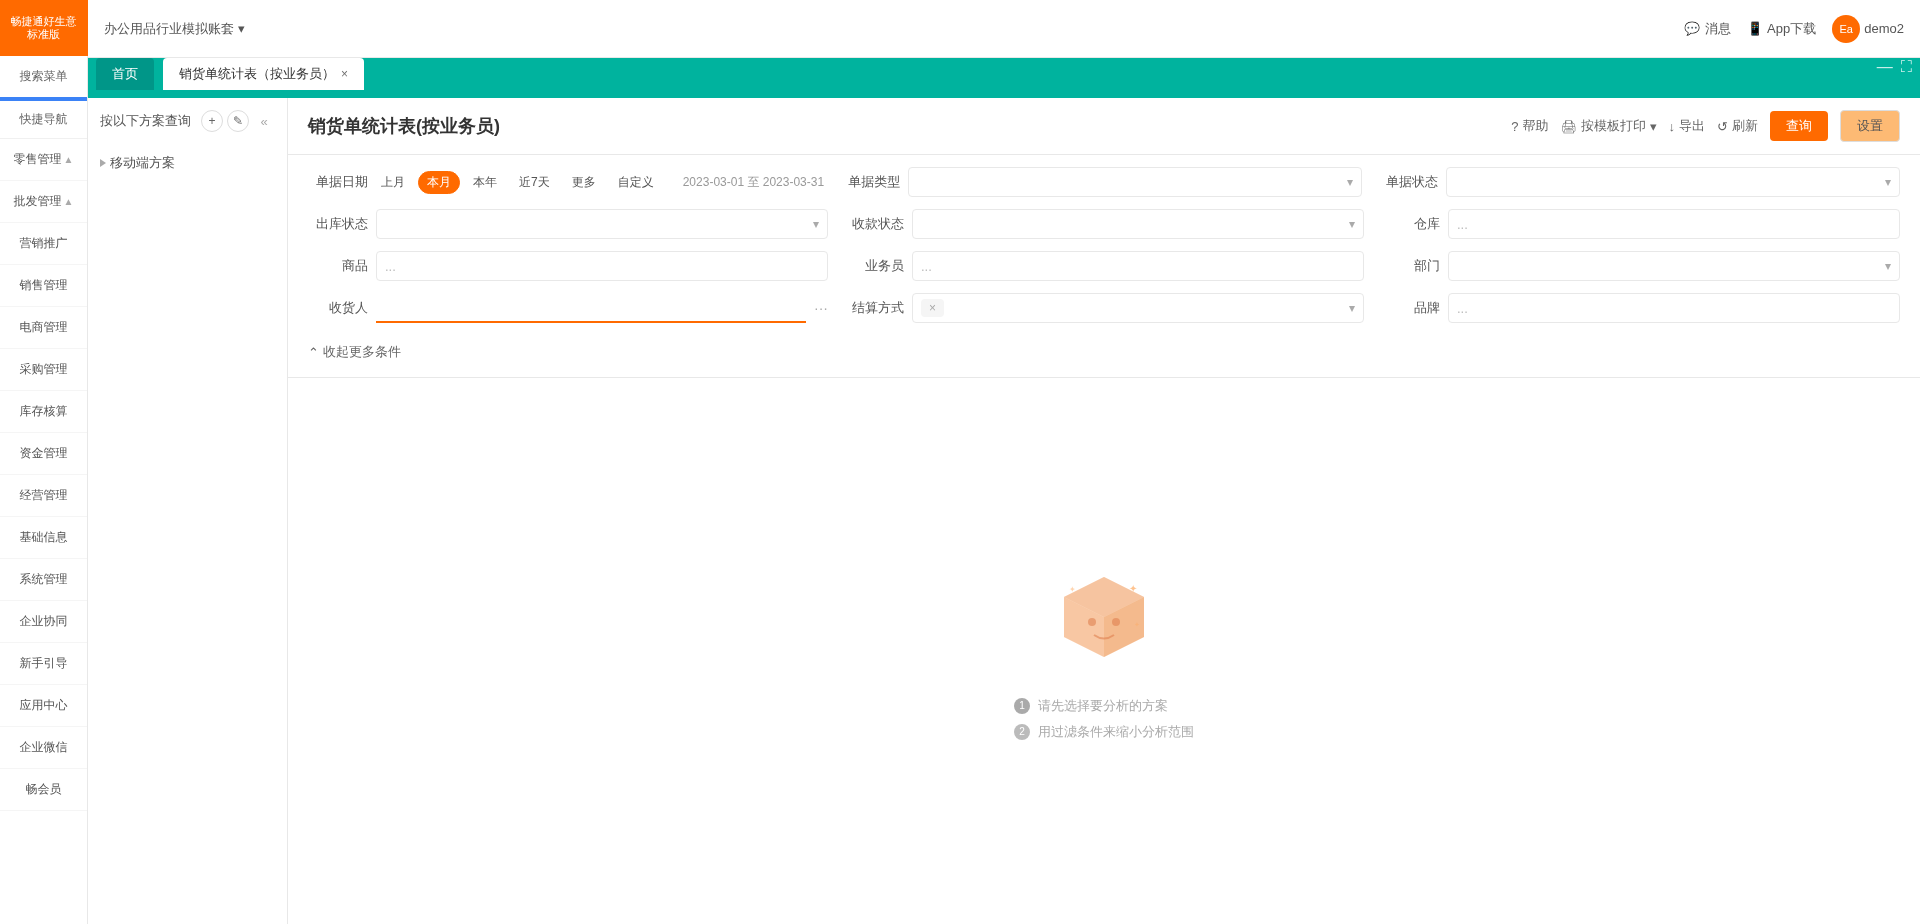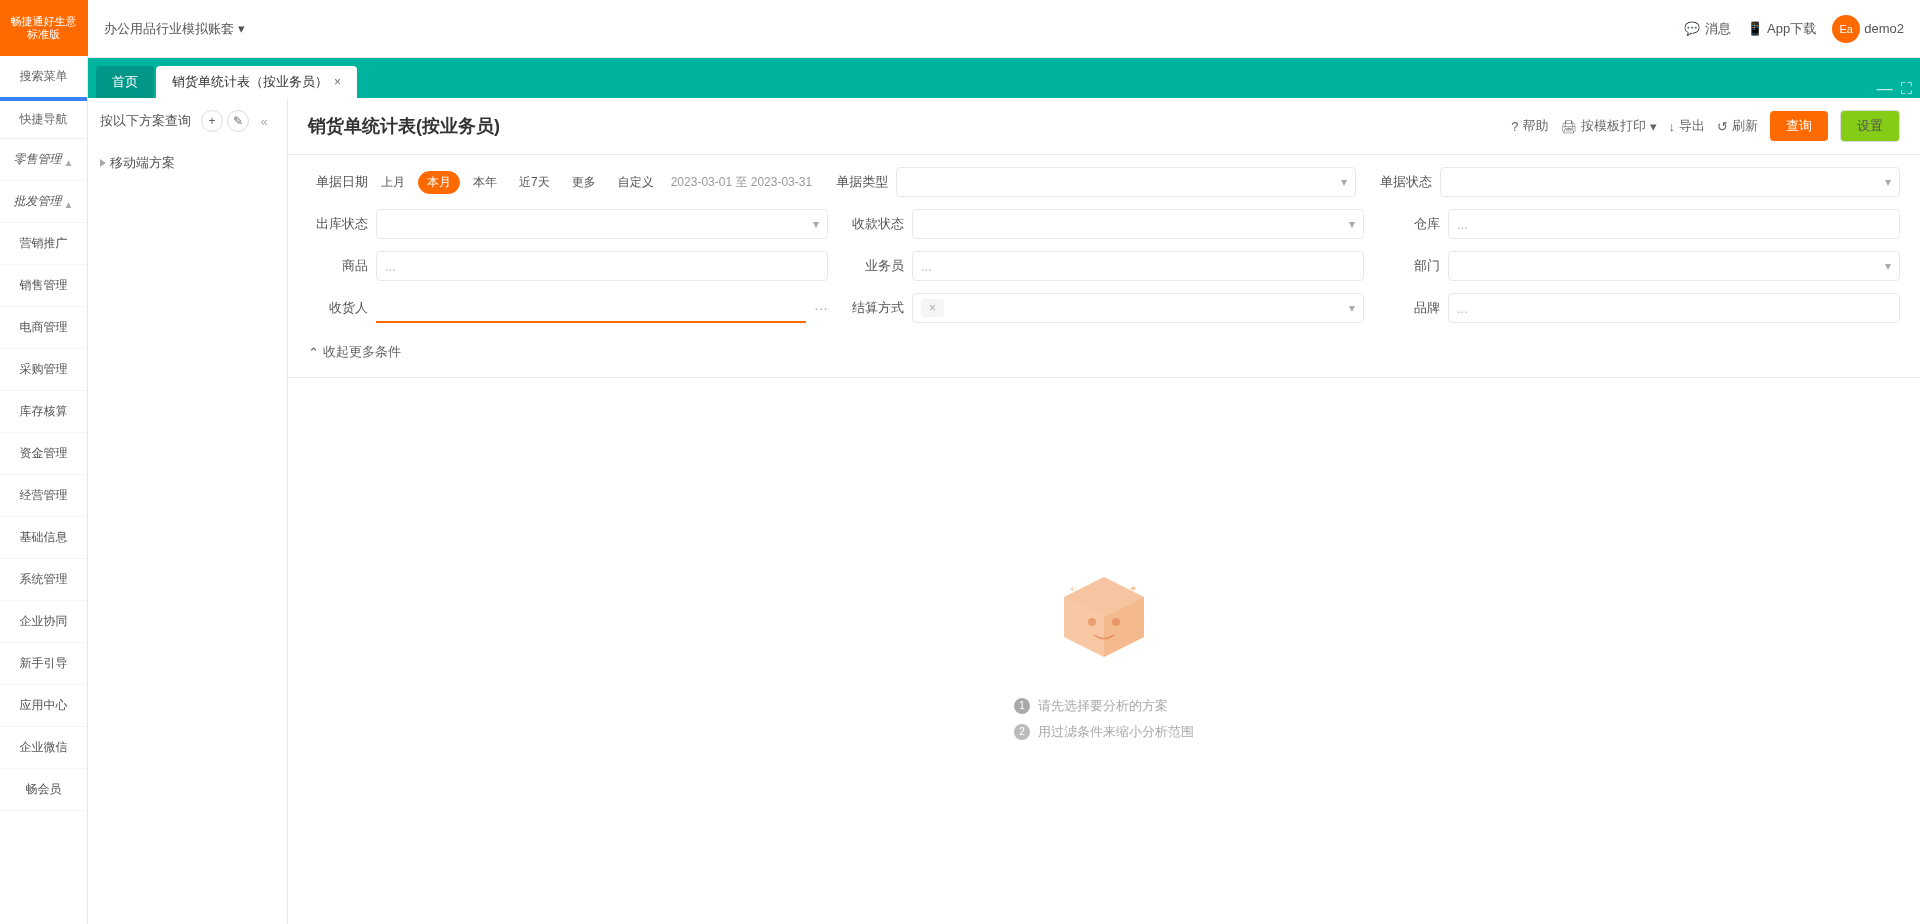"首页" .tabbar { align-items: flex-end -> flex-start; gap: 2px -> 9px }
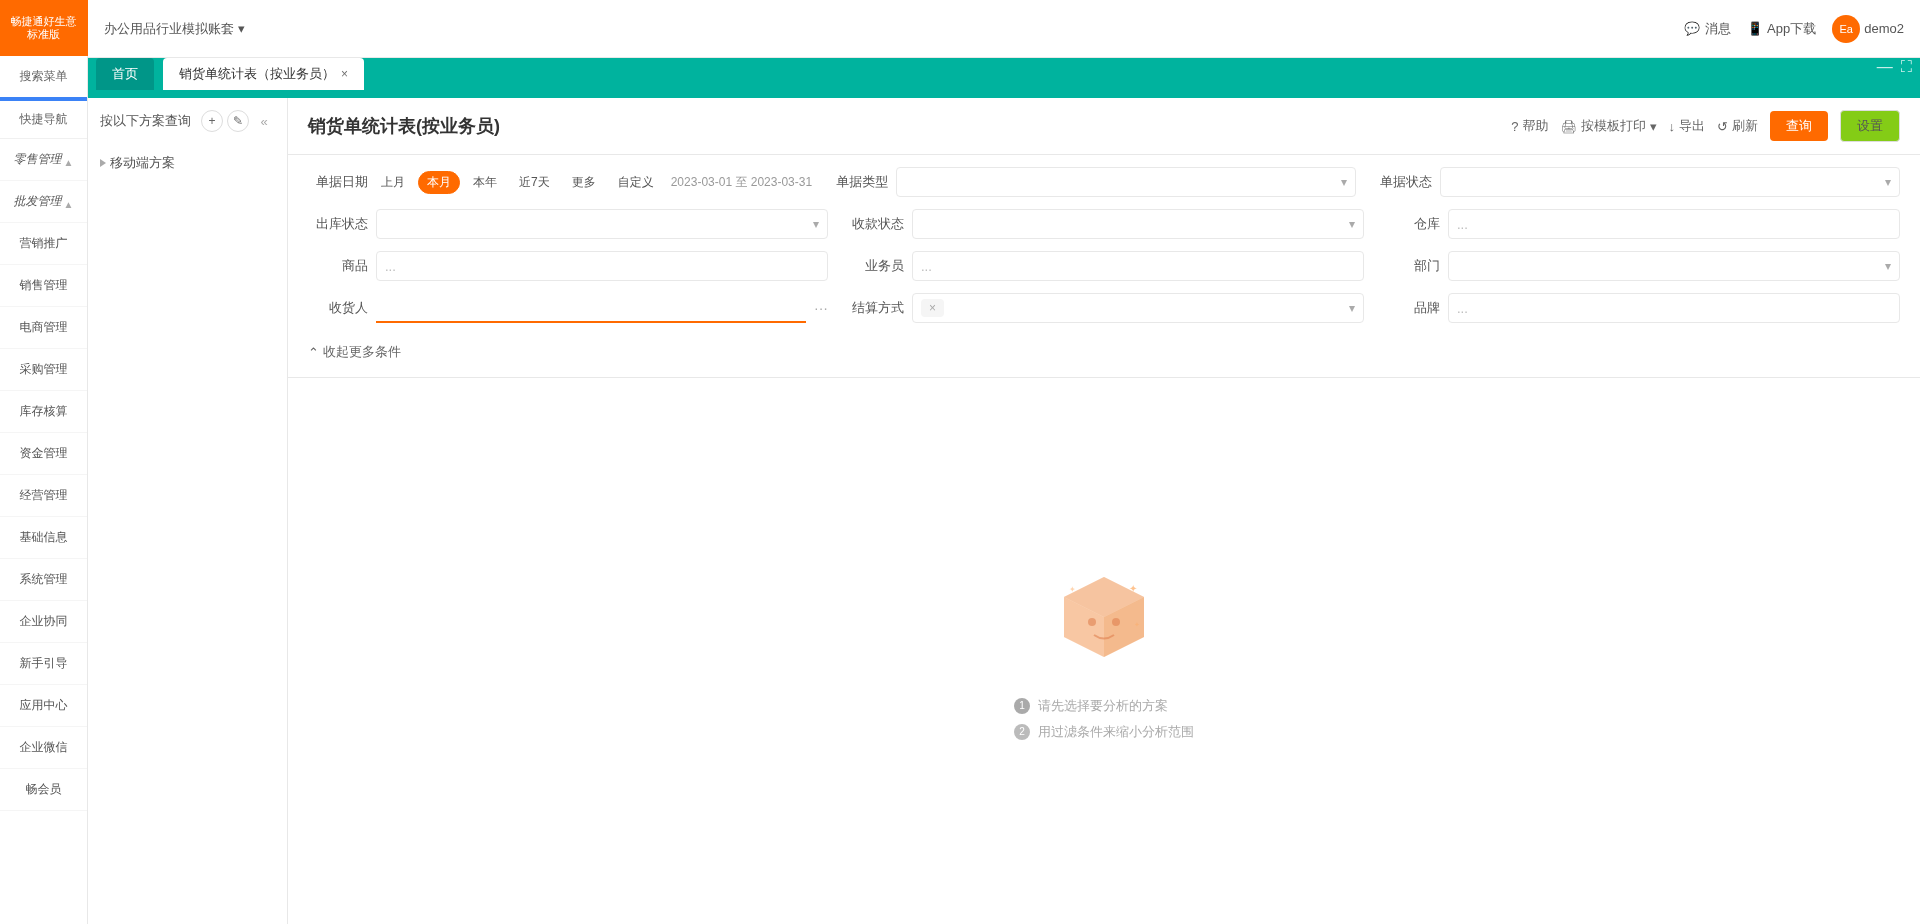"设置" .btn-setting { background: #84cc16 -> #fdba74 }
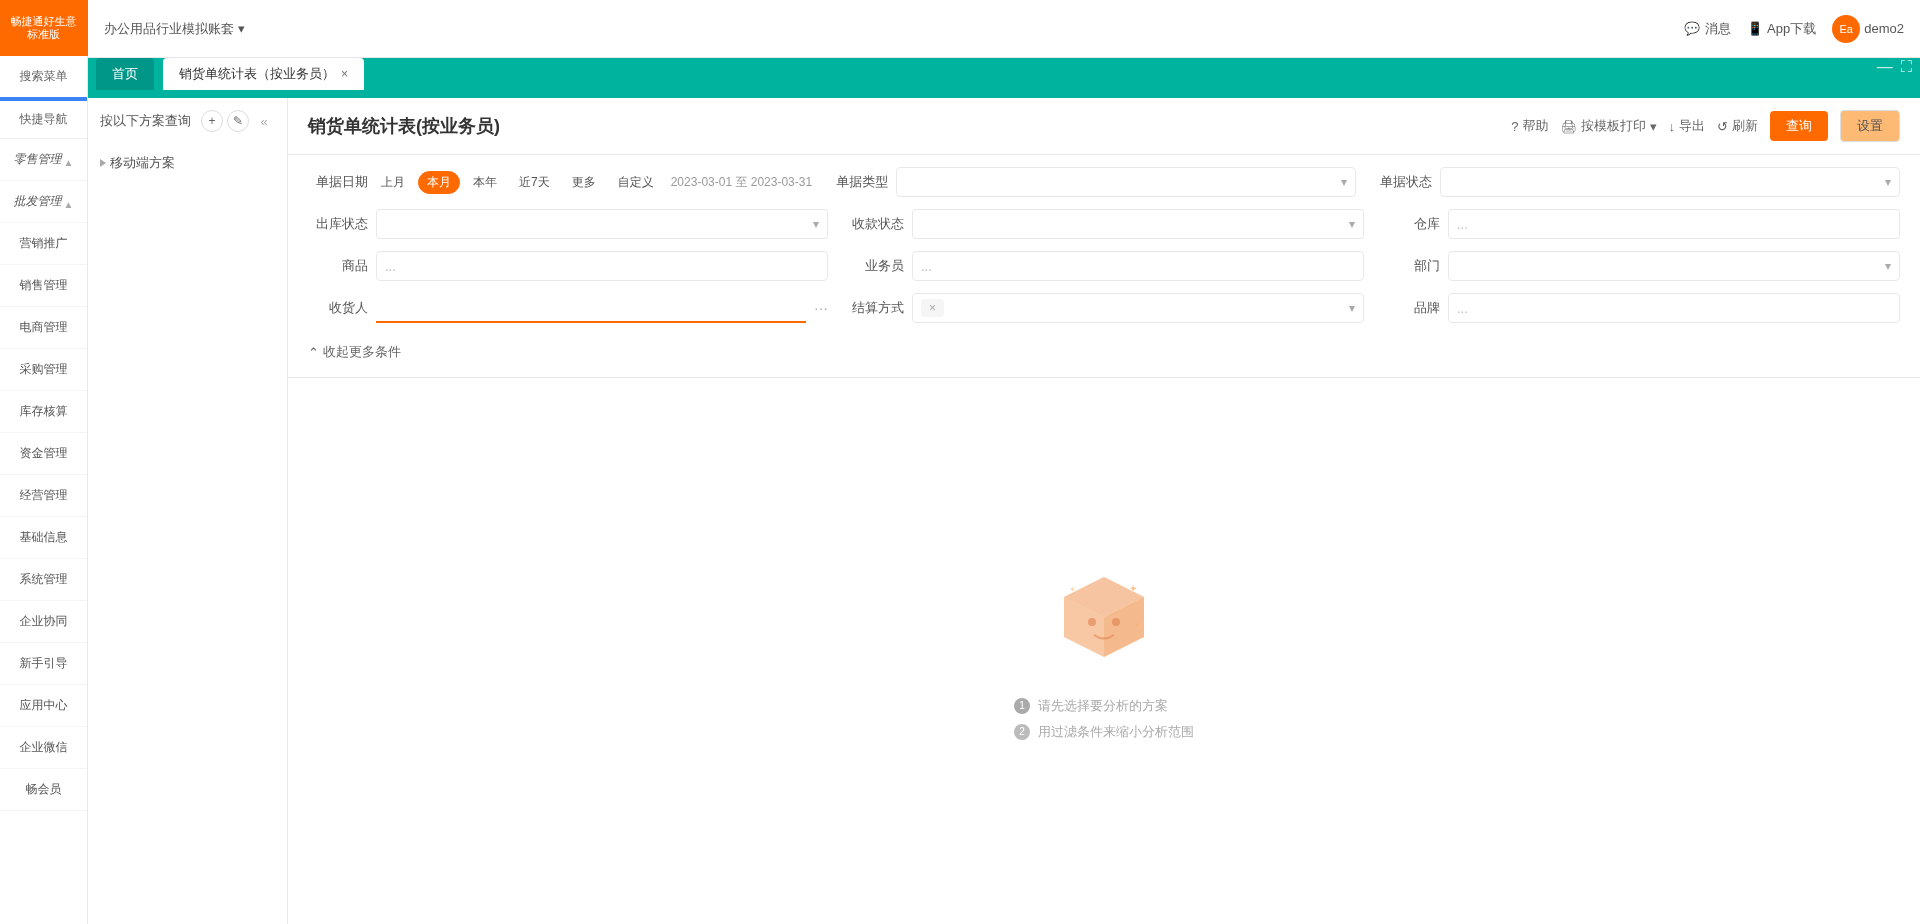"零售管理" .nav-with-arrow { align-items: flex-end -> center; font-style: italic -> none }
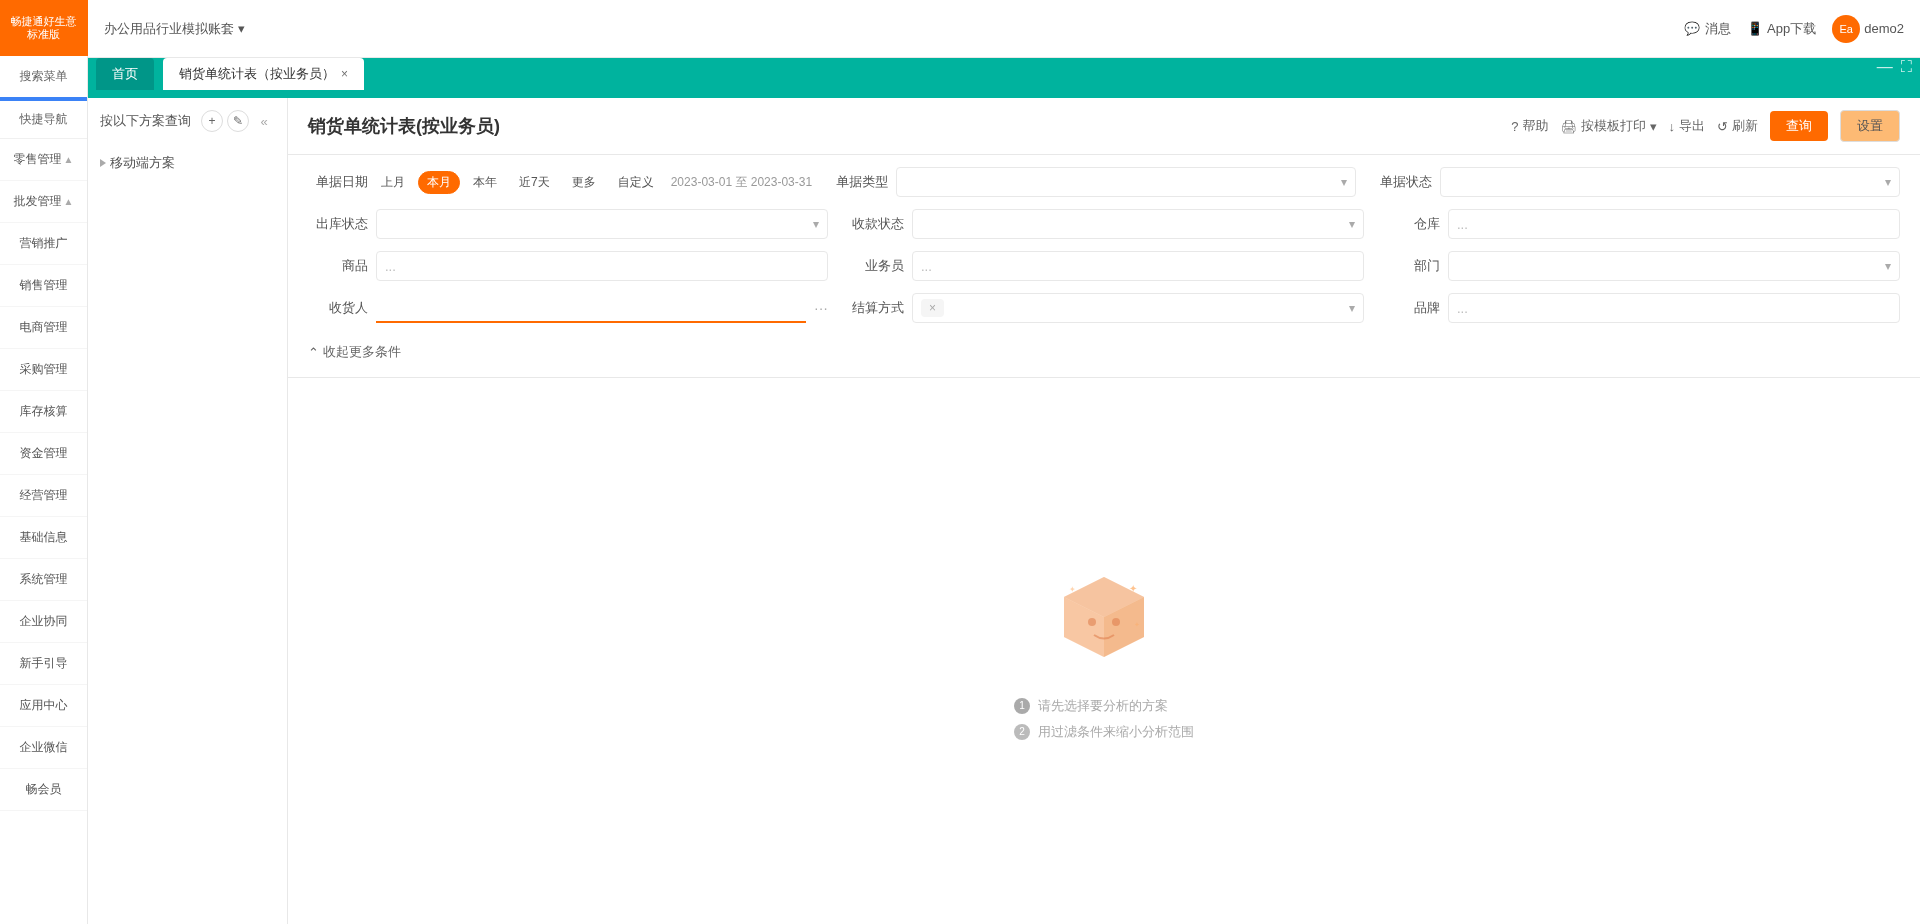"2023-03-01 至 2023-03-31" .date-range { margin-left: 4px -> 16px }
